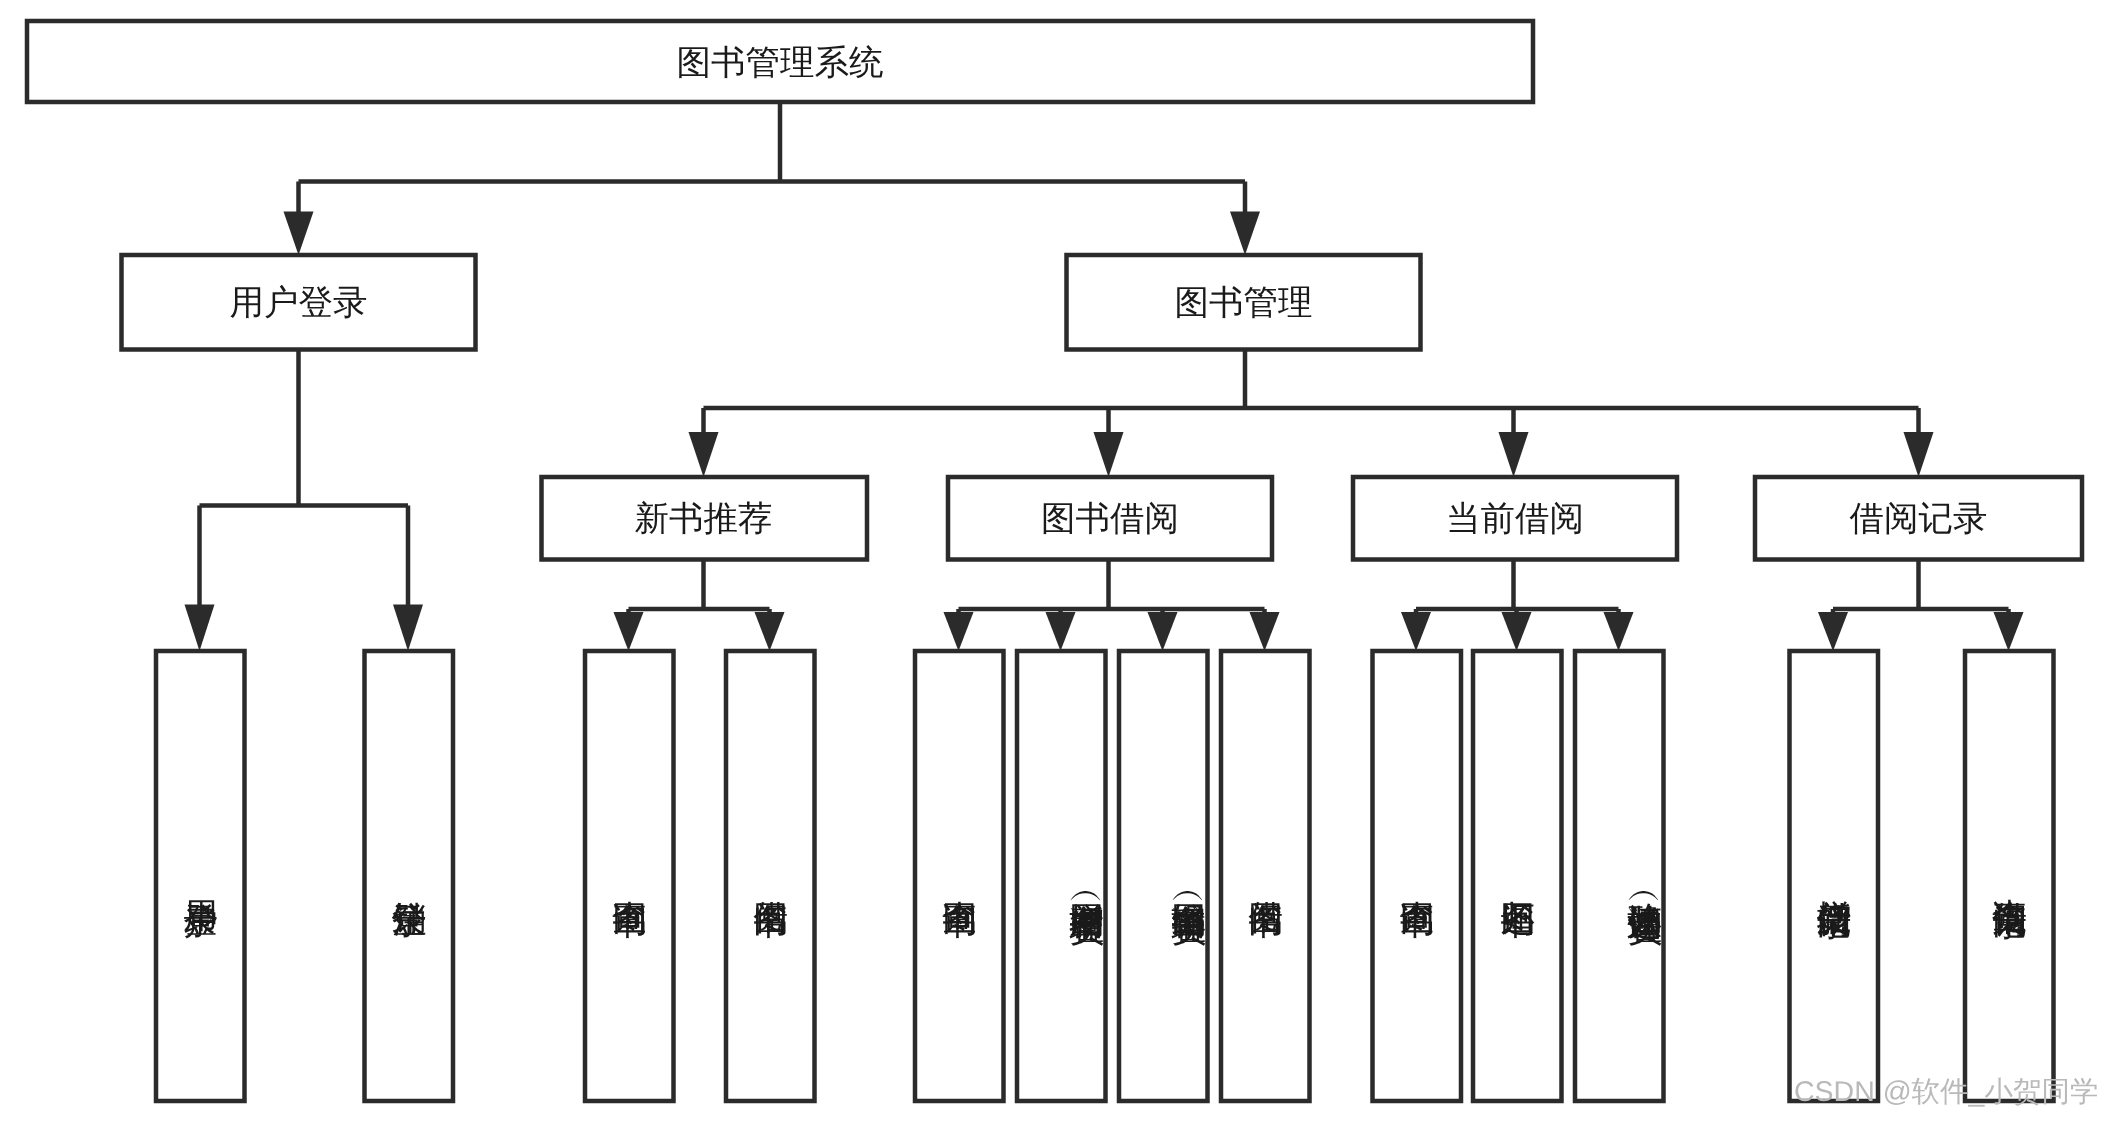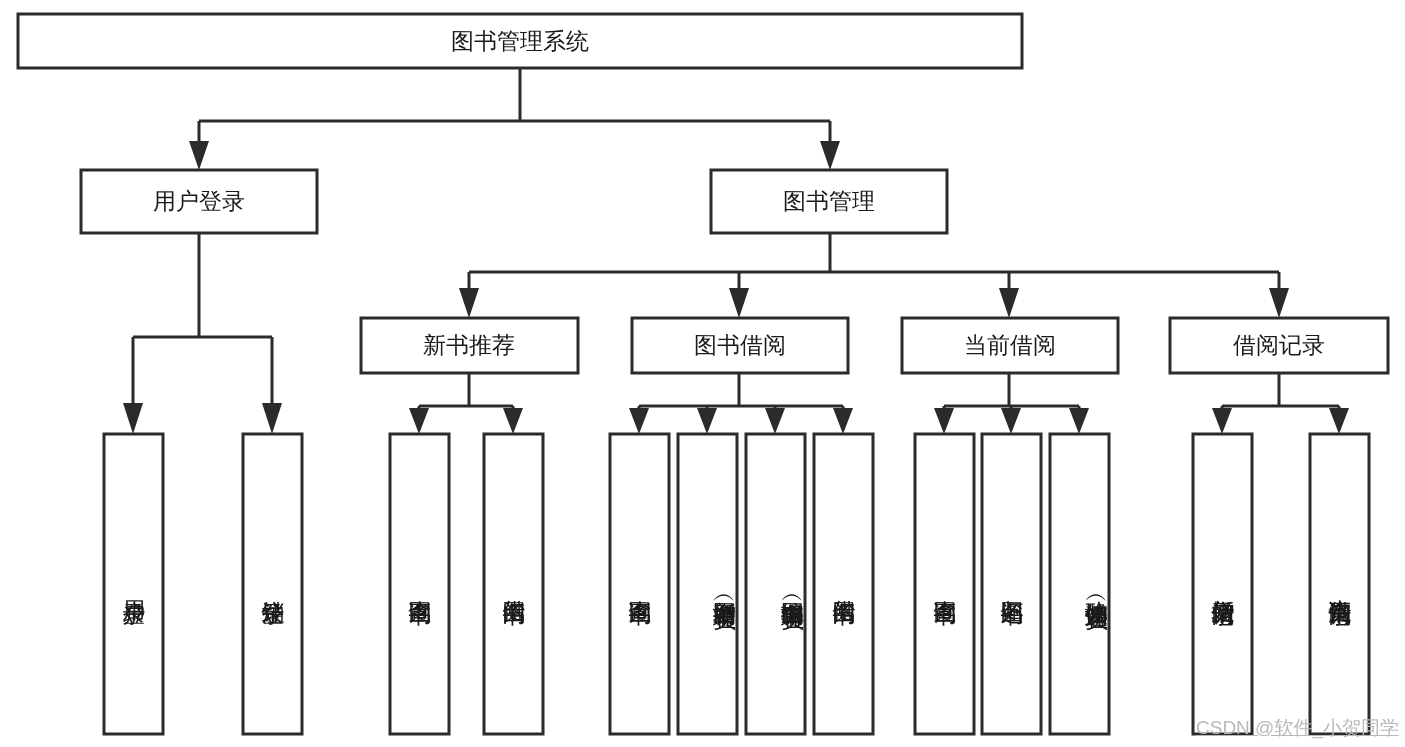"CSDN @软件_小贺同学" .watermark { text-decoration: underline -> none }
